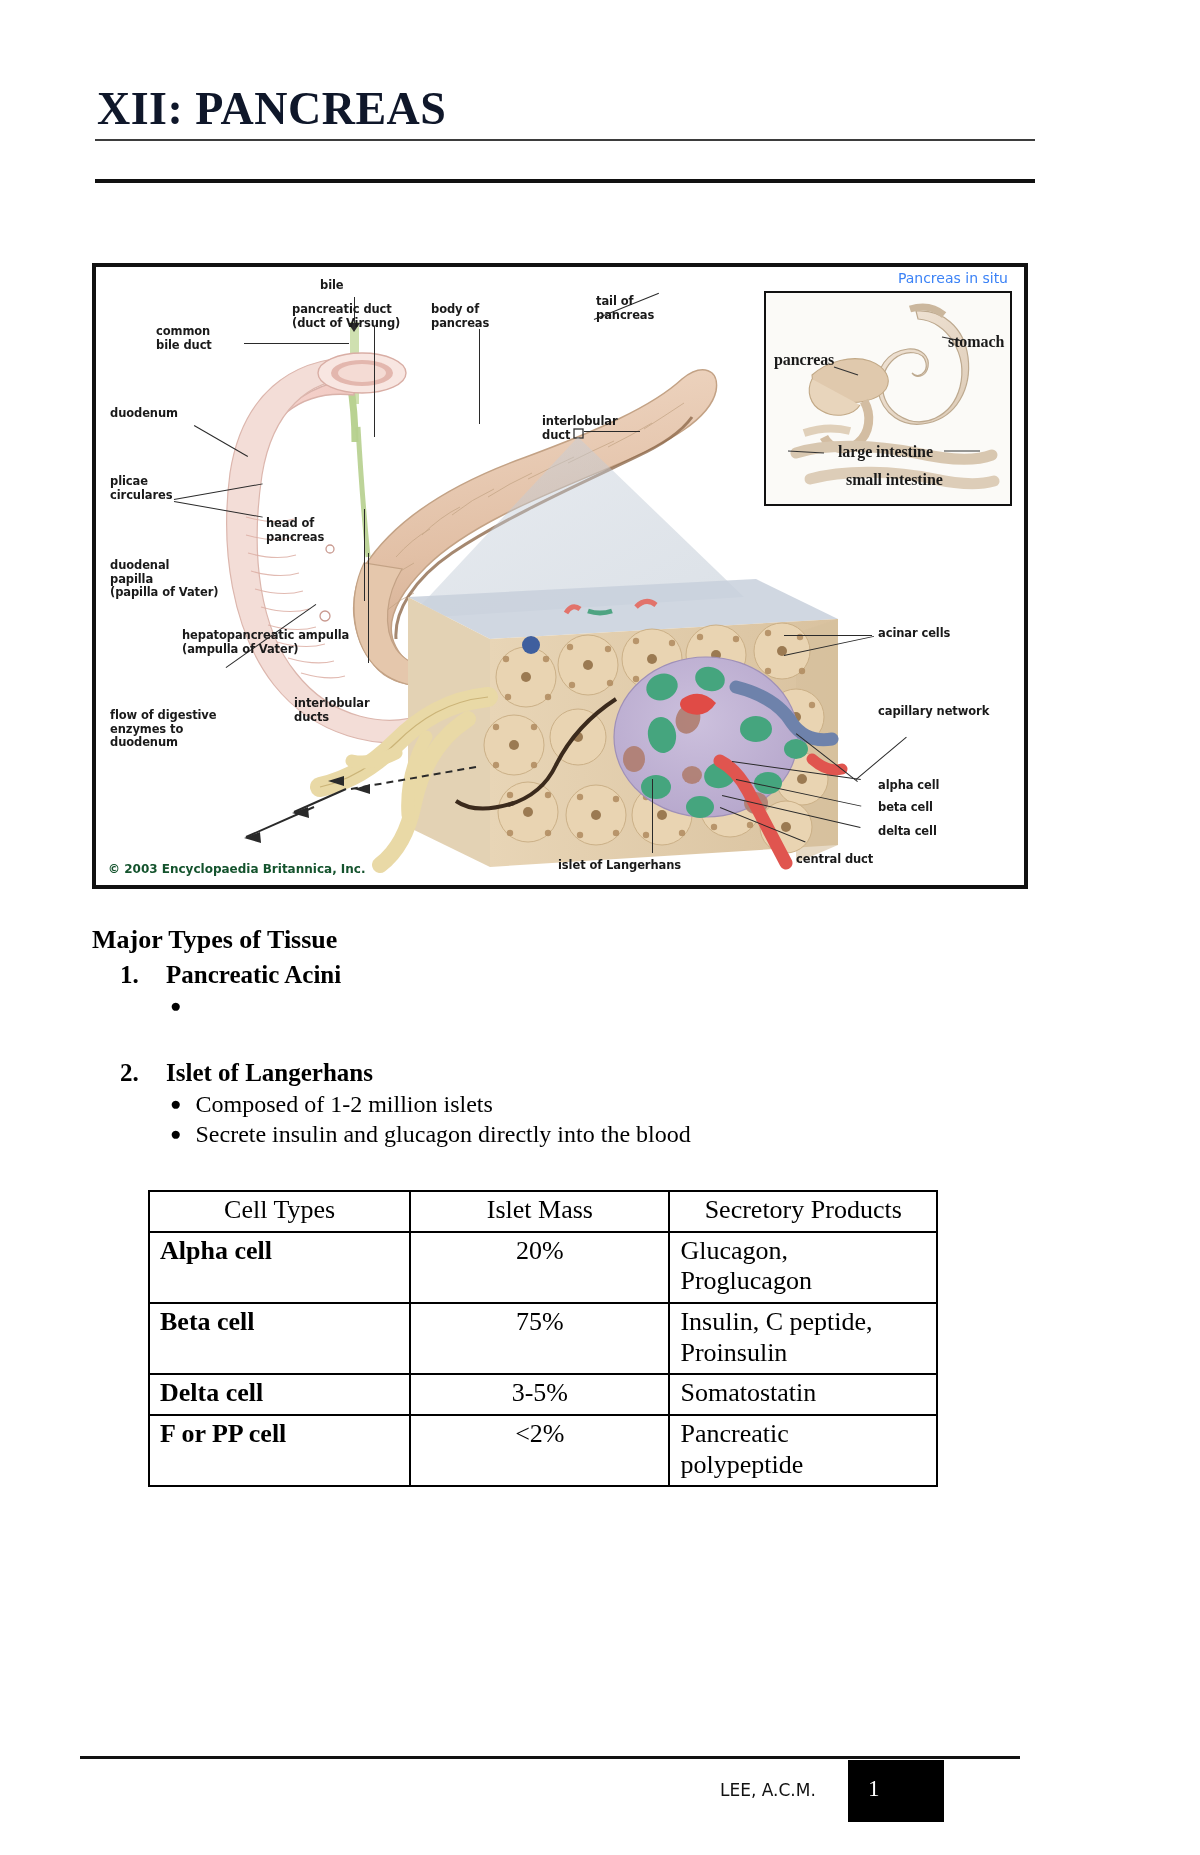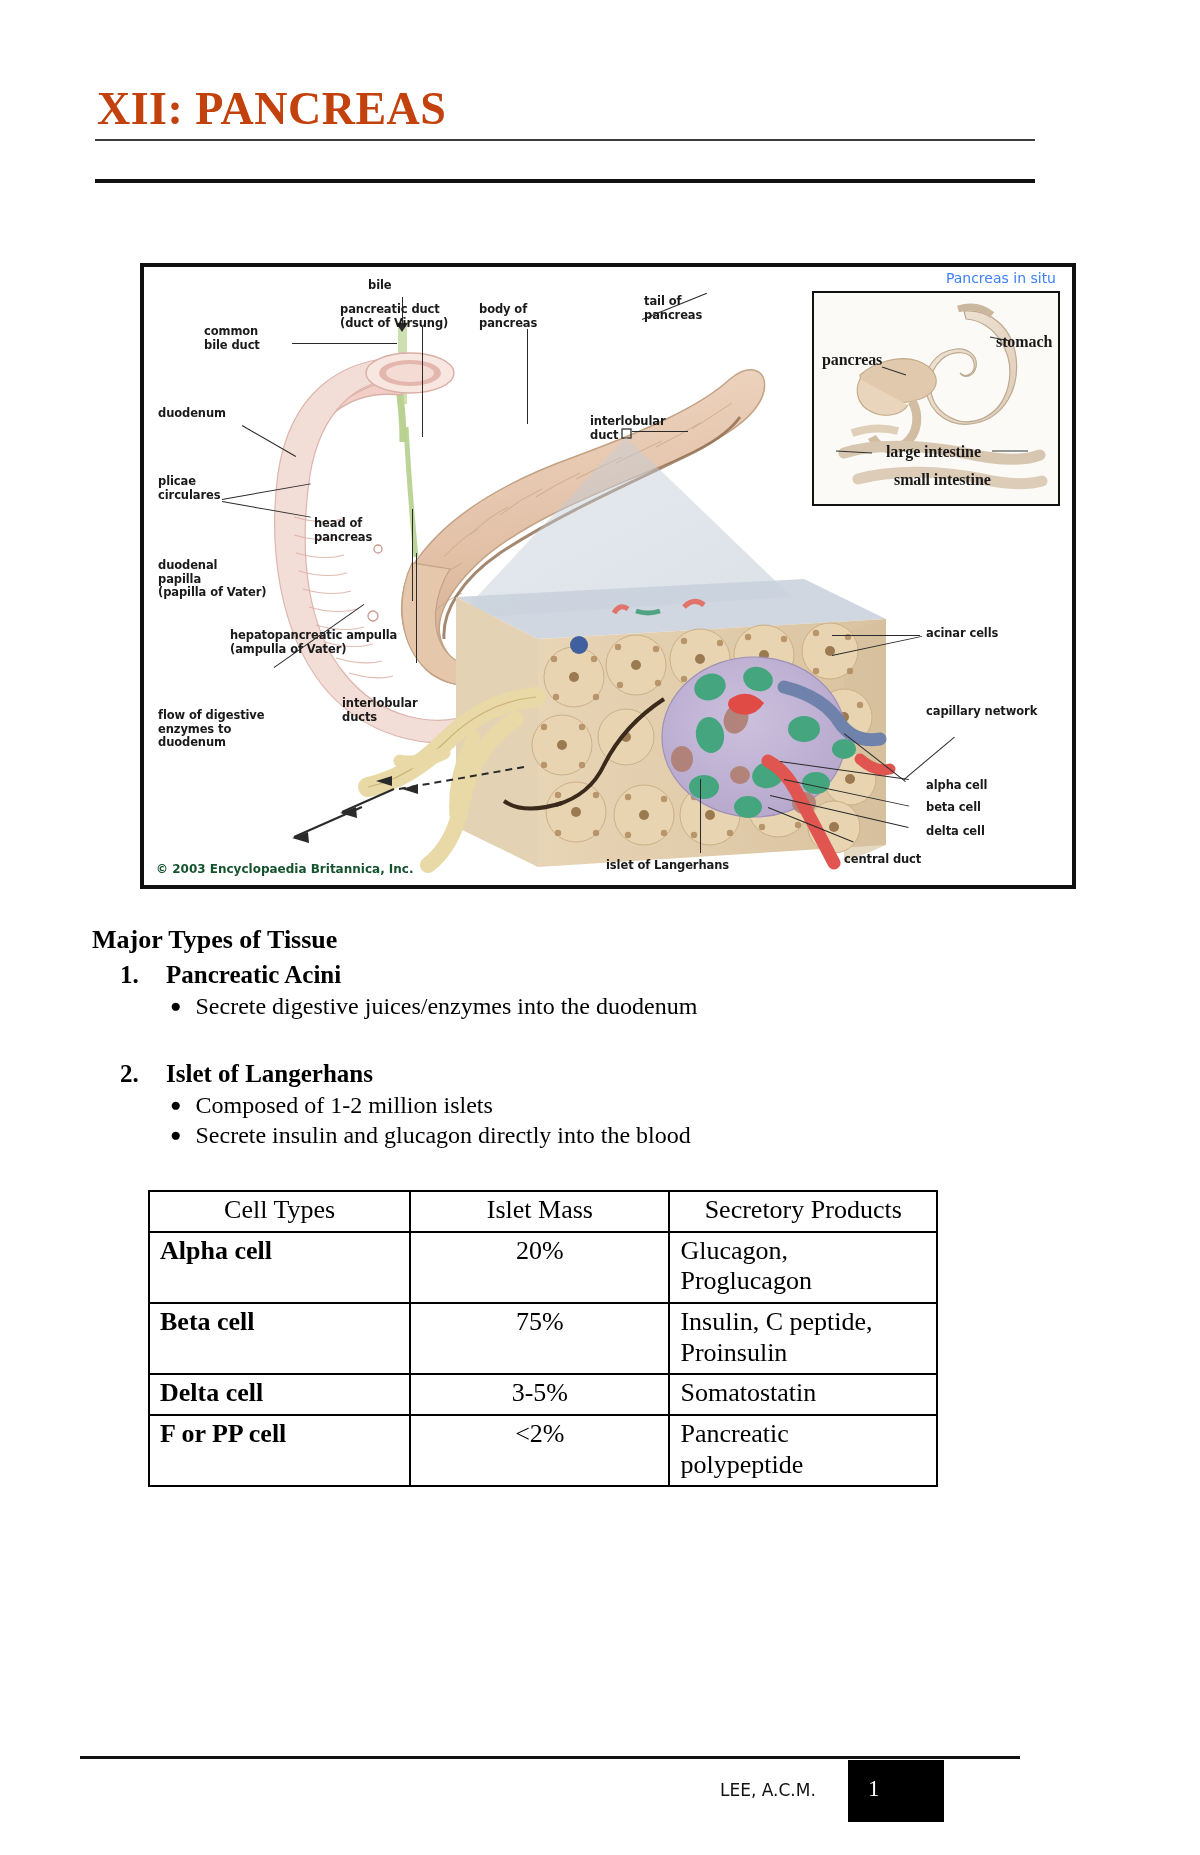"XII: PANCREAS" .doc-title { color: #c2410c -> #0f172a }
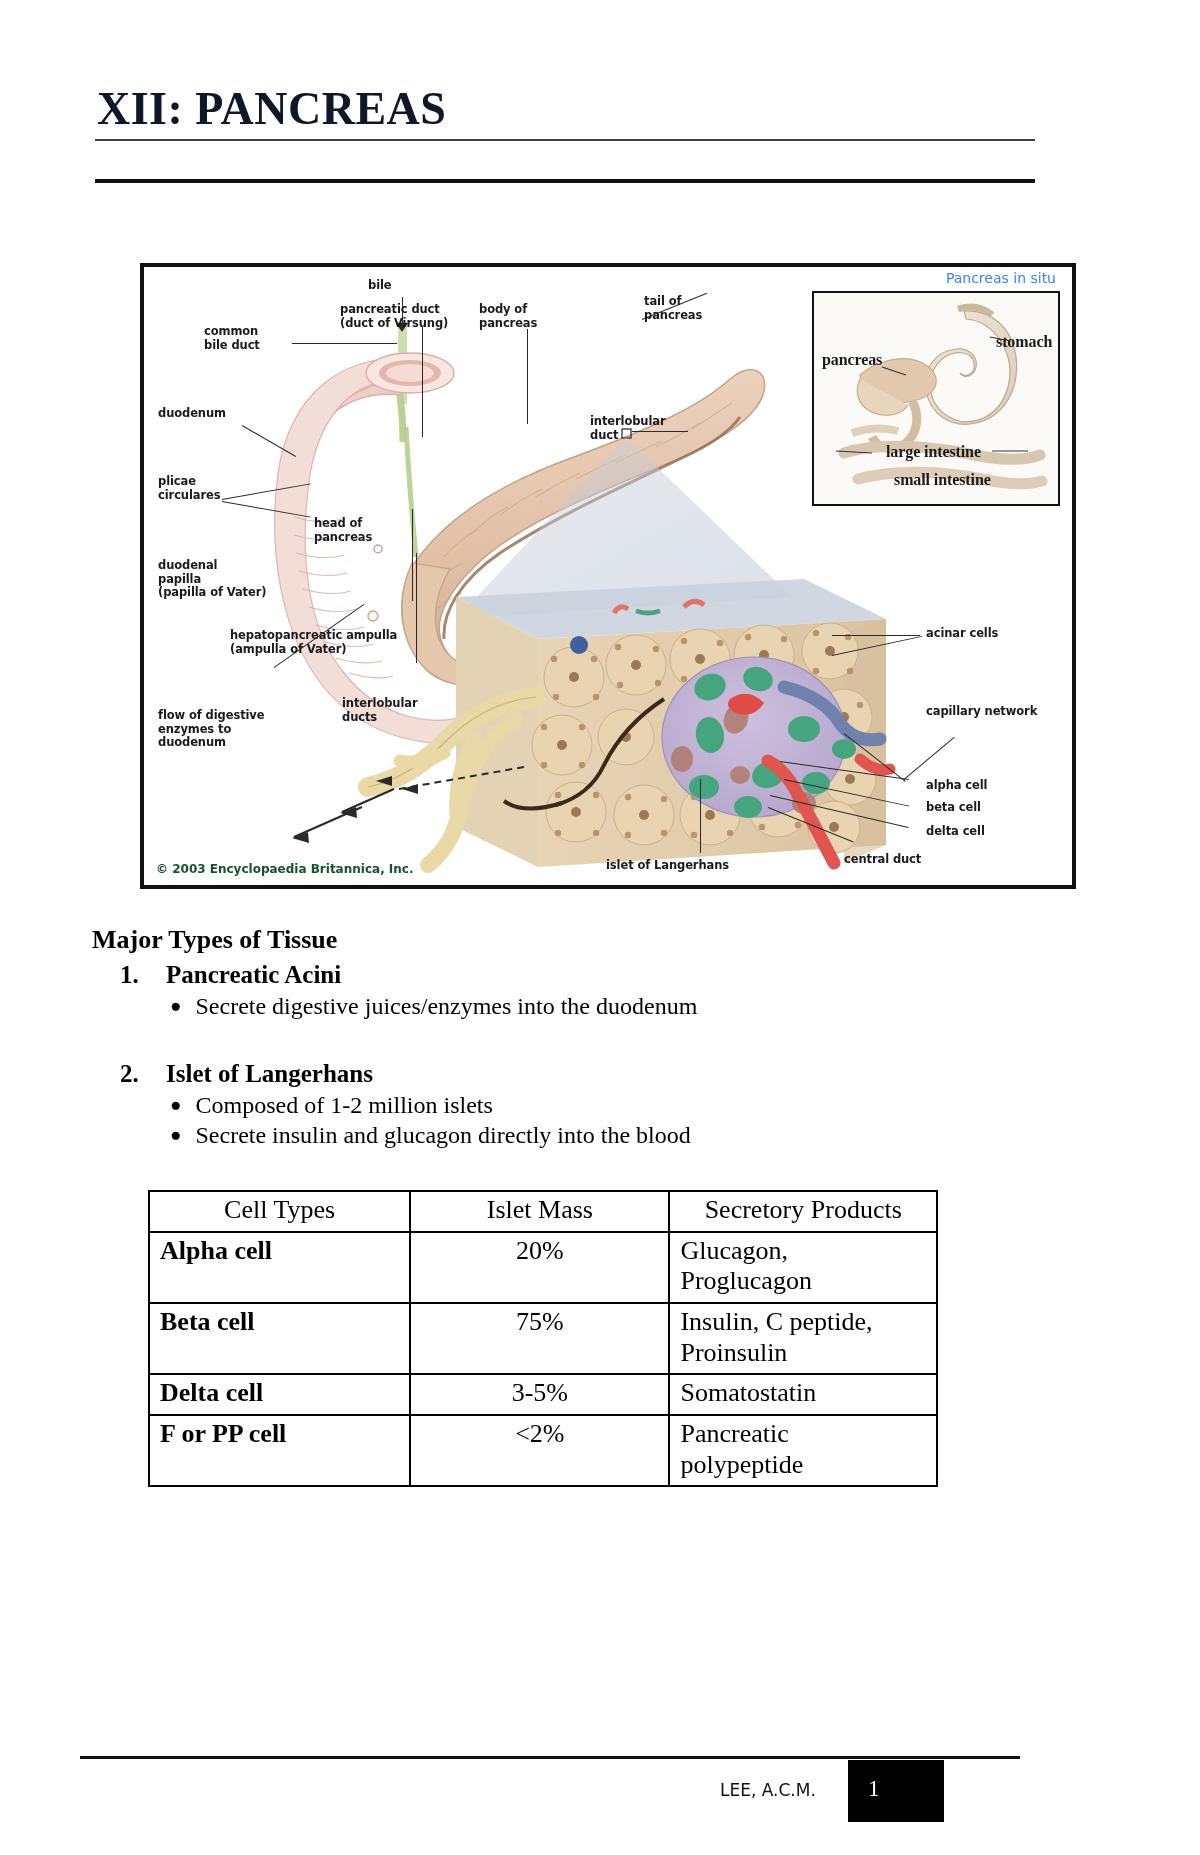"bile" .figure { margin-left: 48px -> none }
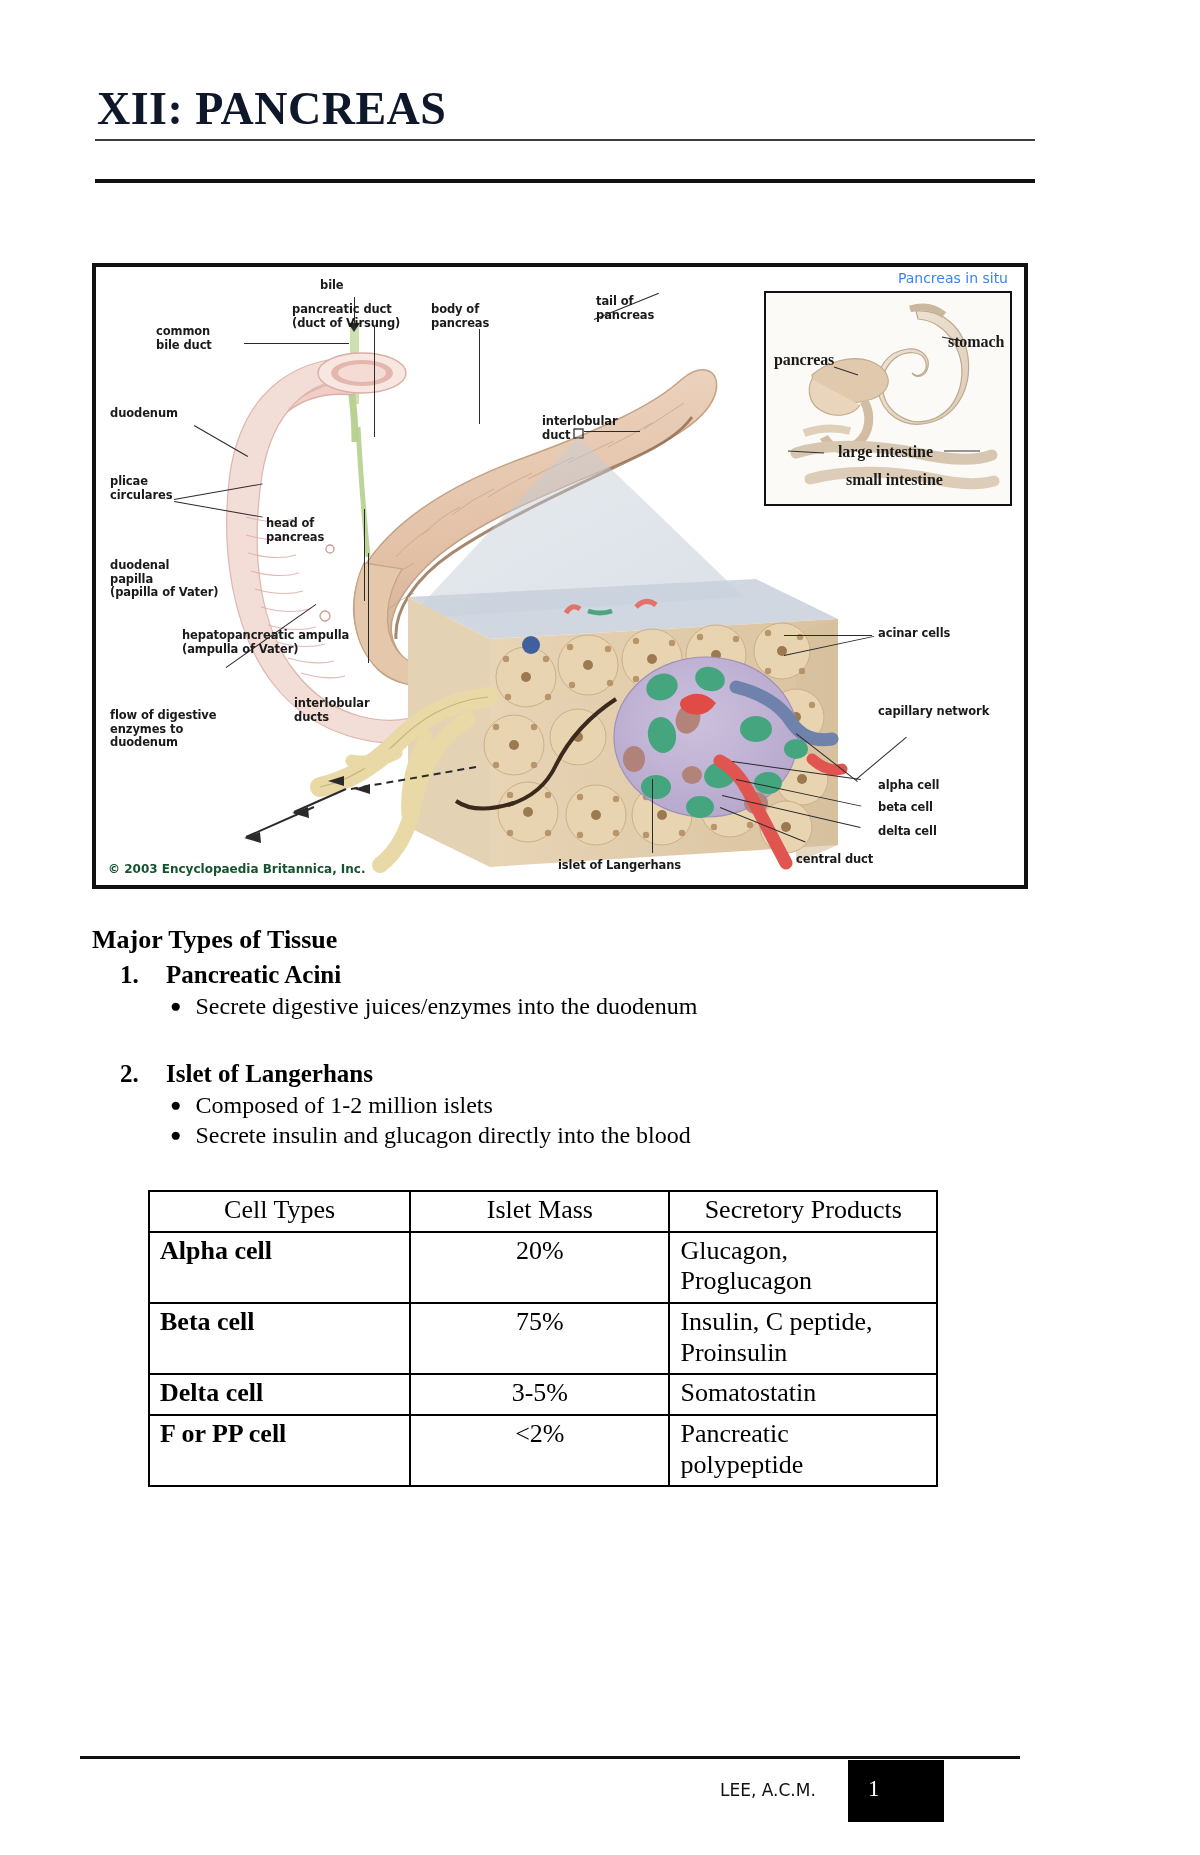"Secrete digestive juices/enzymes into" span { html: <span>Secrete digestive juices/enzymes into the duodenum</span> -> none }
